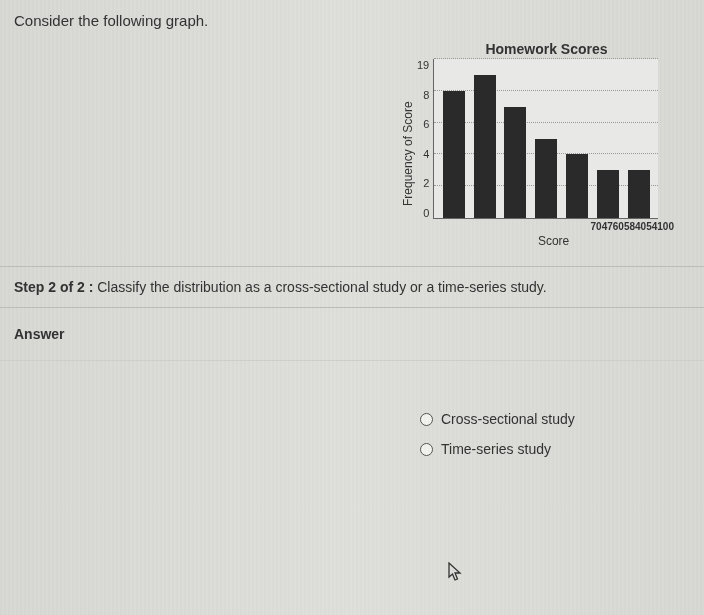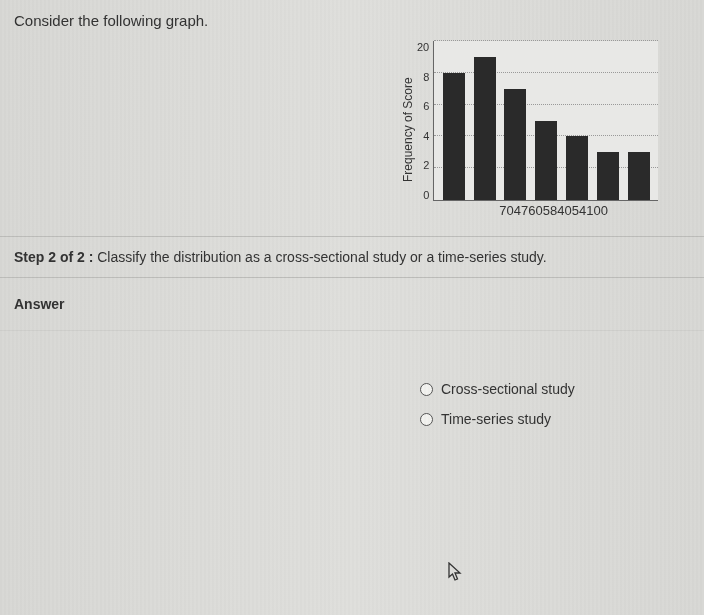"Homework Scores" div.chart-title { html: none -> <div>Homework Scores</div> }
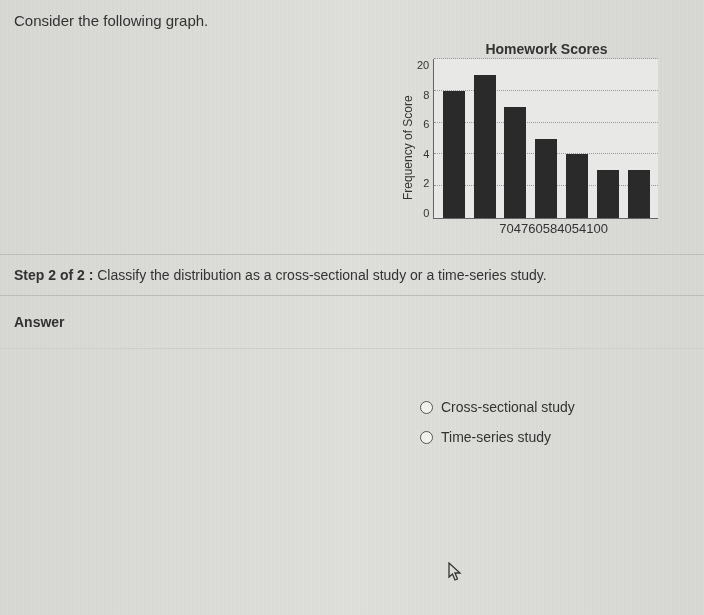"20" span { text: 20 -> 19 }
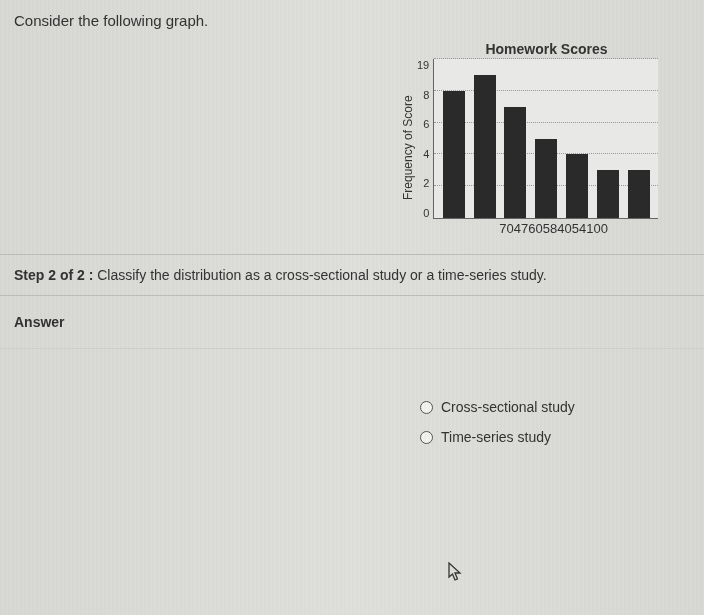"70" .xticks { font-size: 13px -> 10px; font-weight: none -> bold; justify-content: center -> flex-end }
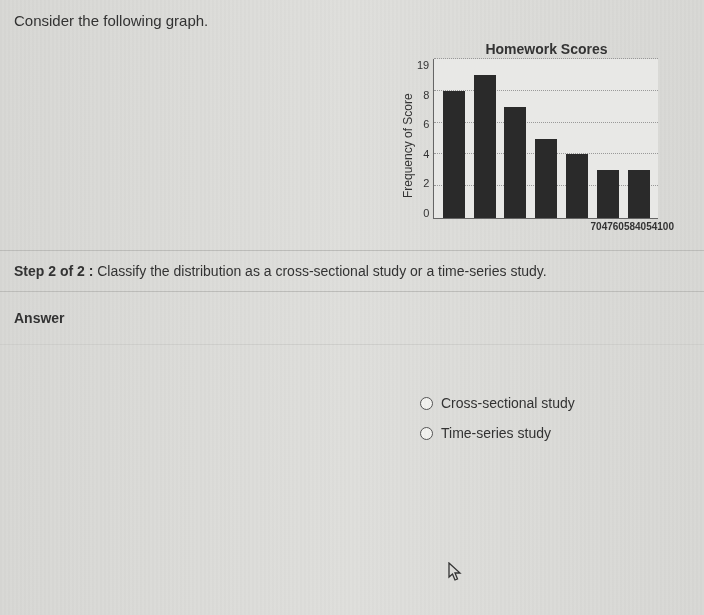"Score" div.xlabel { html: none -> <div>Score</div> }
